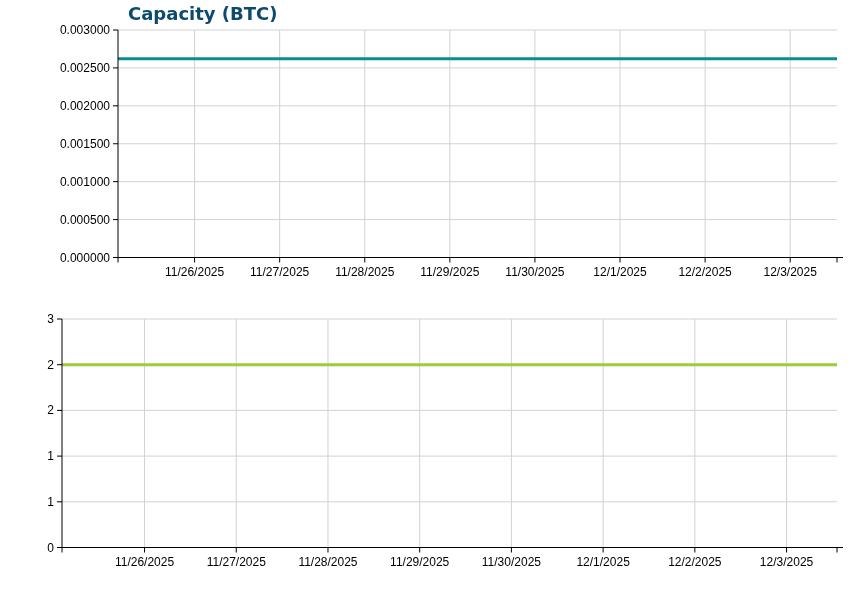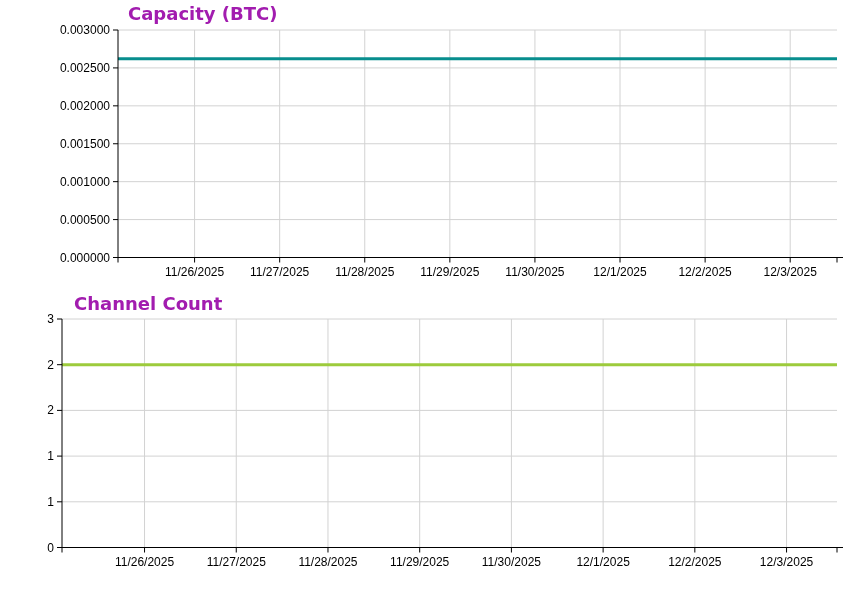"Capacity (BTC)" .chart-title { color: #a21caf -> #0c4a6e }
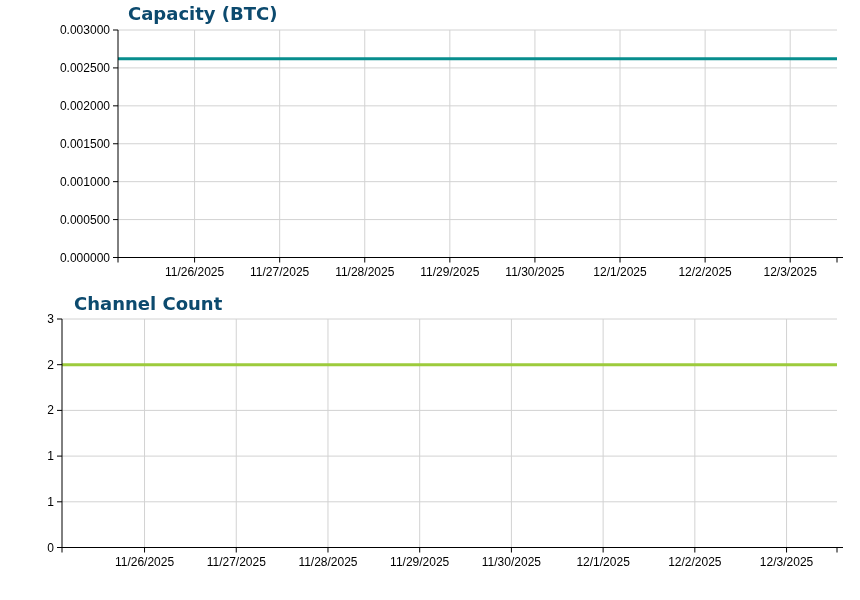"Channel Count" div.chart-title { html: <div>Channel Count</div> -> none }
